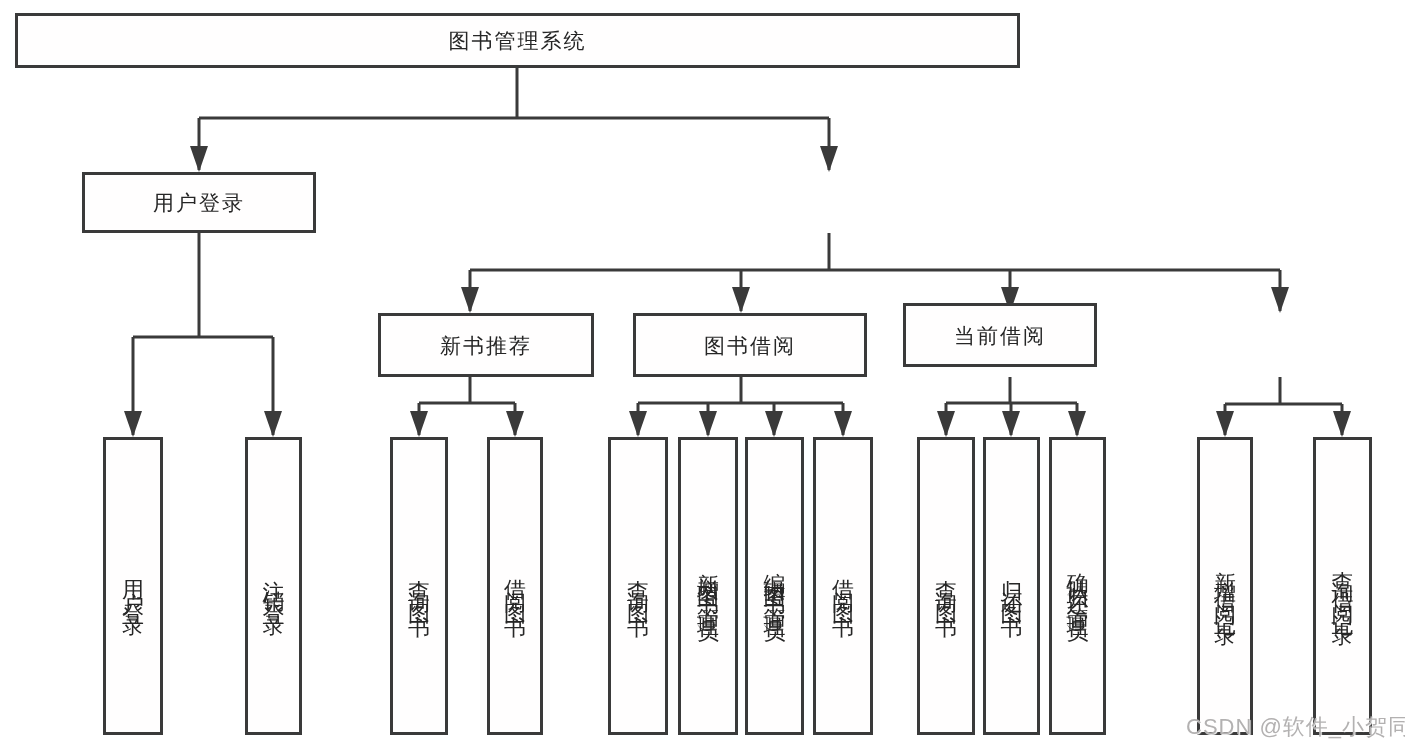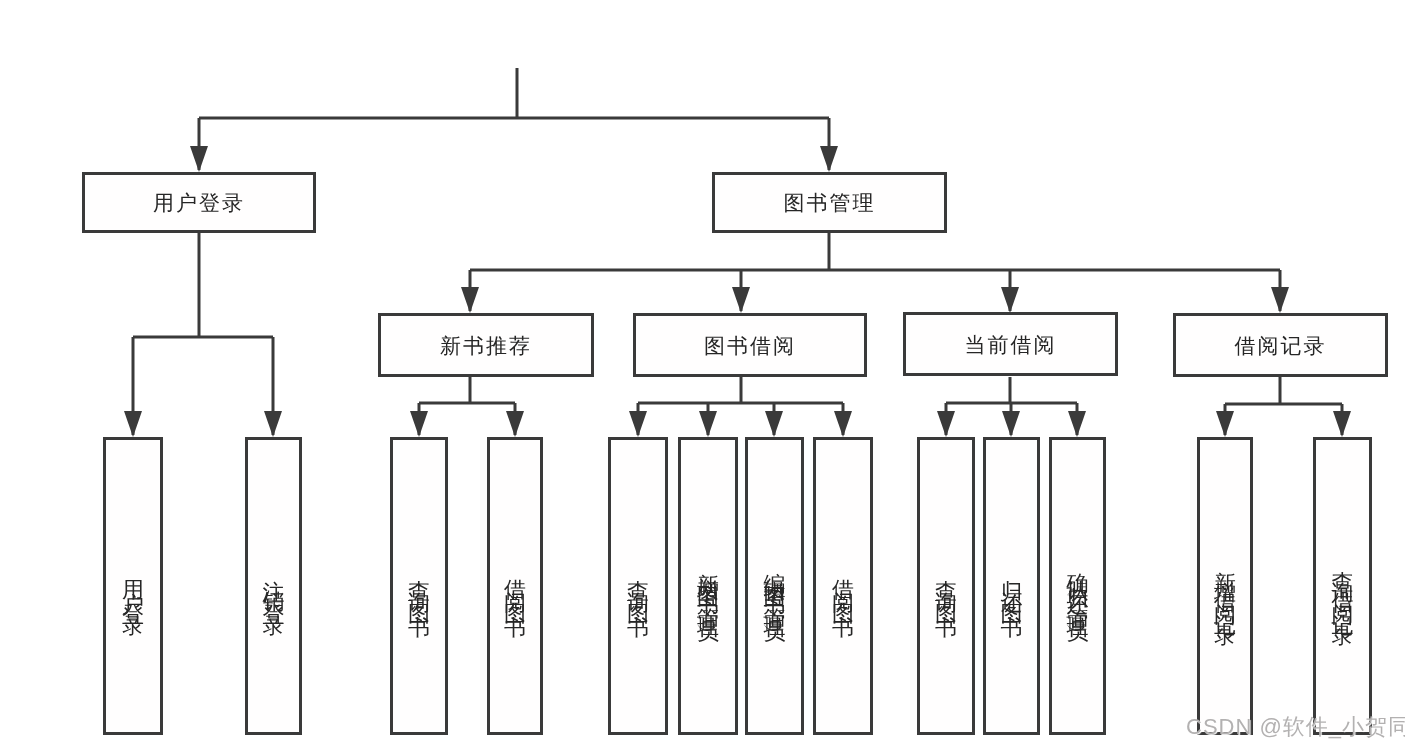"图书管理系统" div.node { html: none -> <div>图书管理系统</div> }
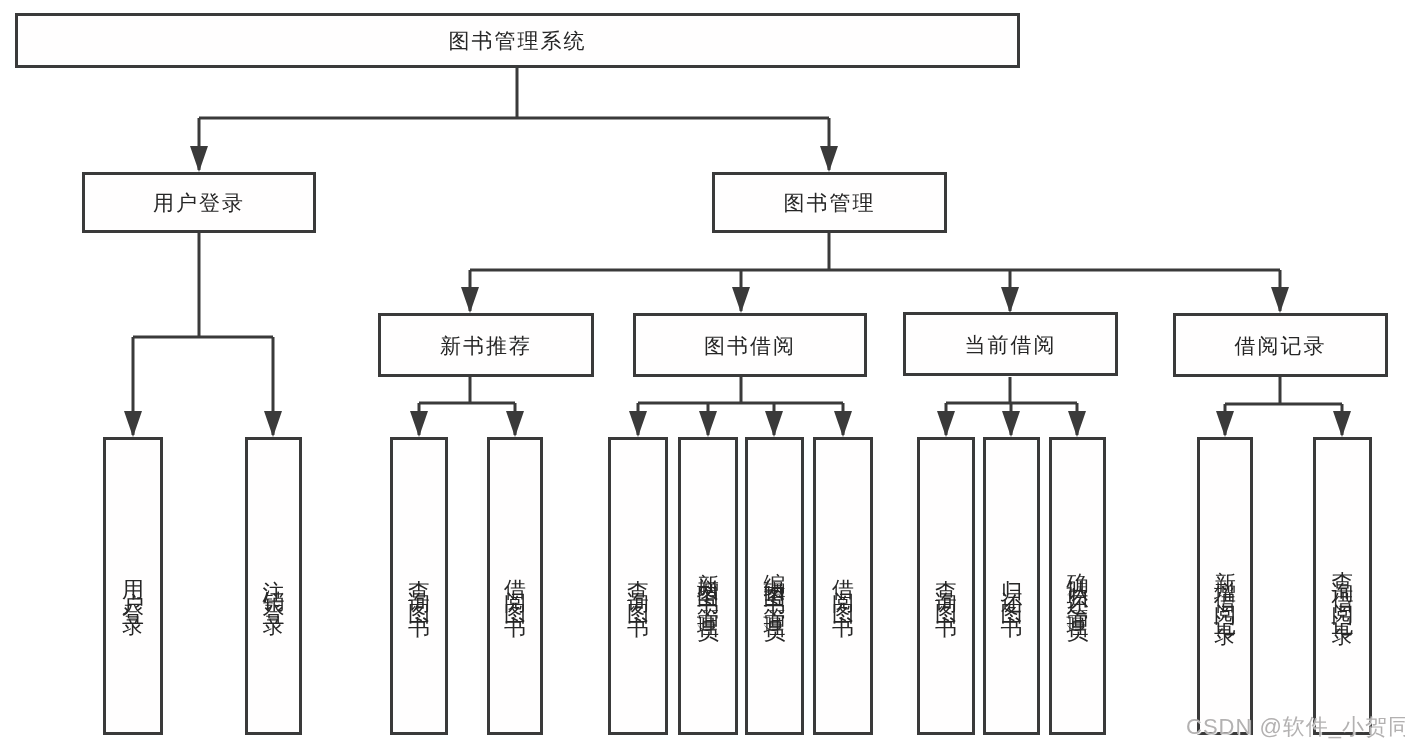"图书管理" div.node { html: <div>图书管理</div> -> none }
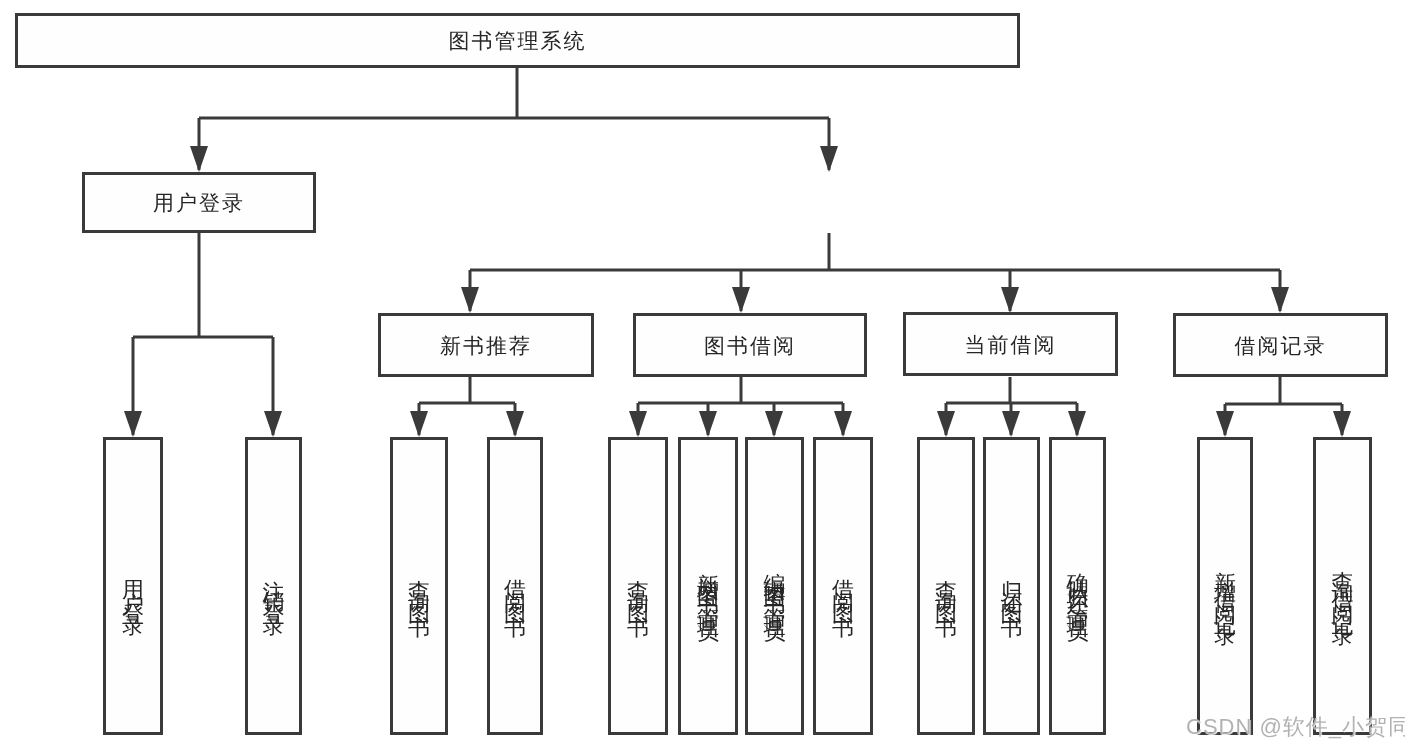"当前借阅" div.node { top: 312px -> 303px; width: 215px -> 194px }
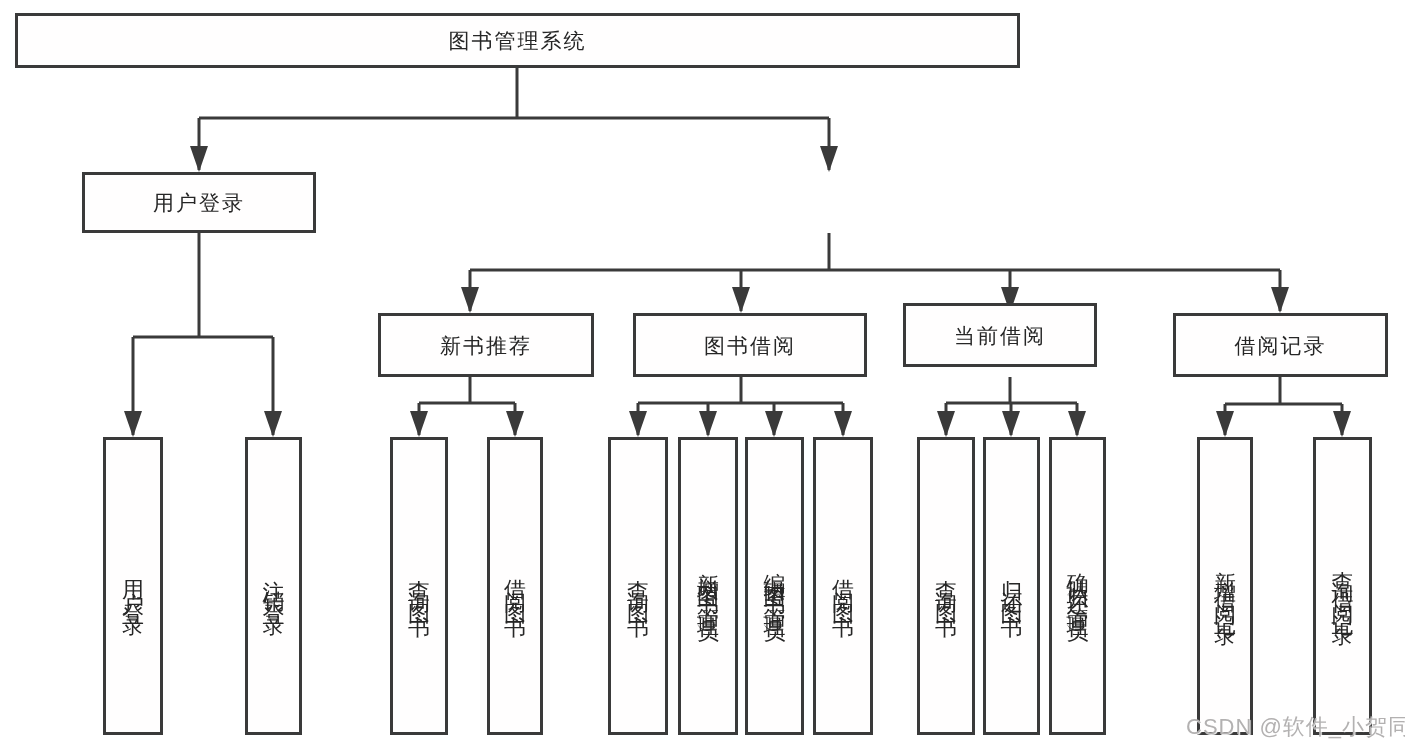"借阅记录" div.node { html: <div>借阅记录</div> -> none }
